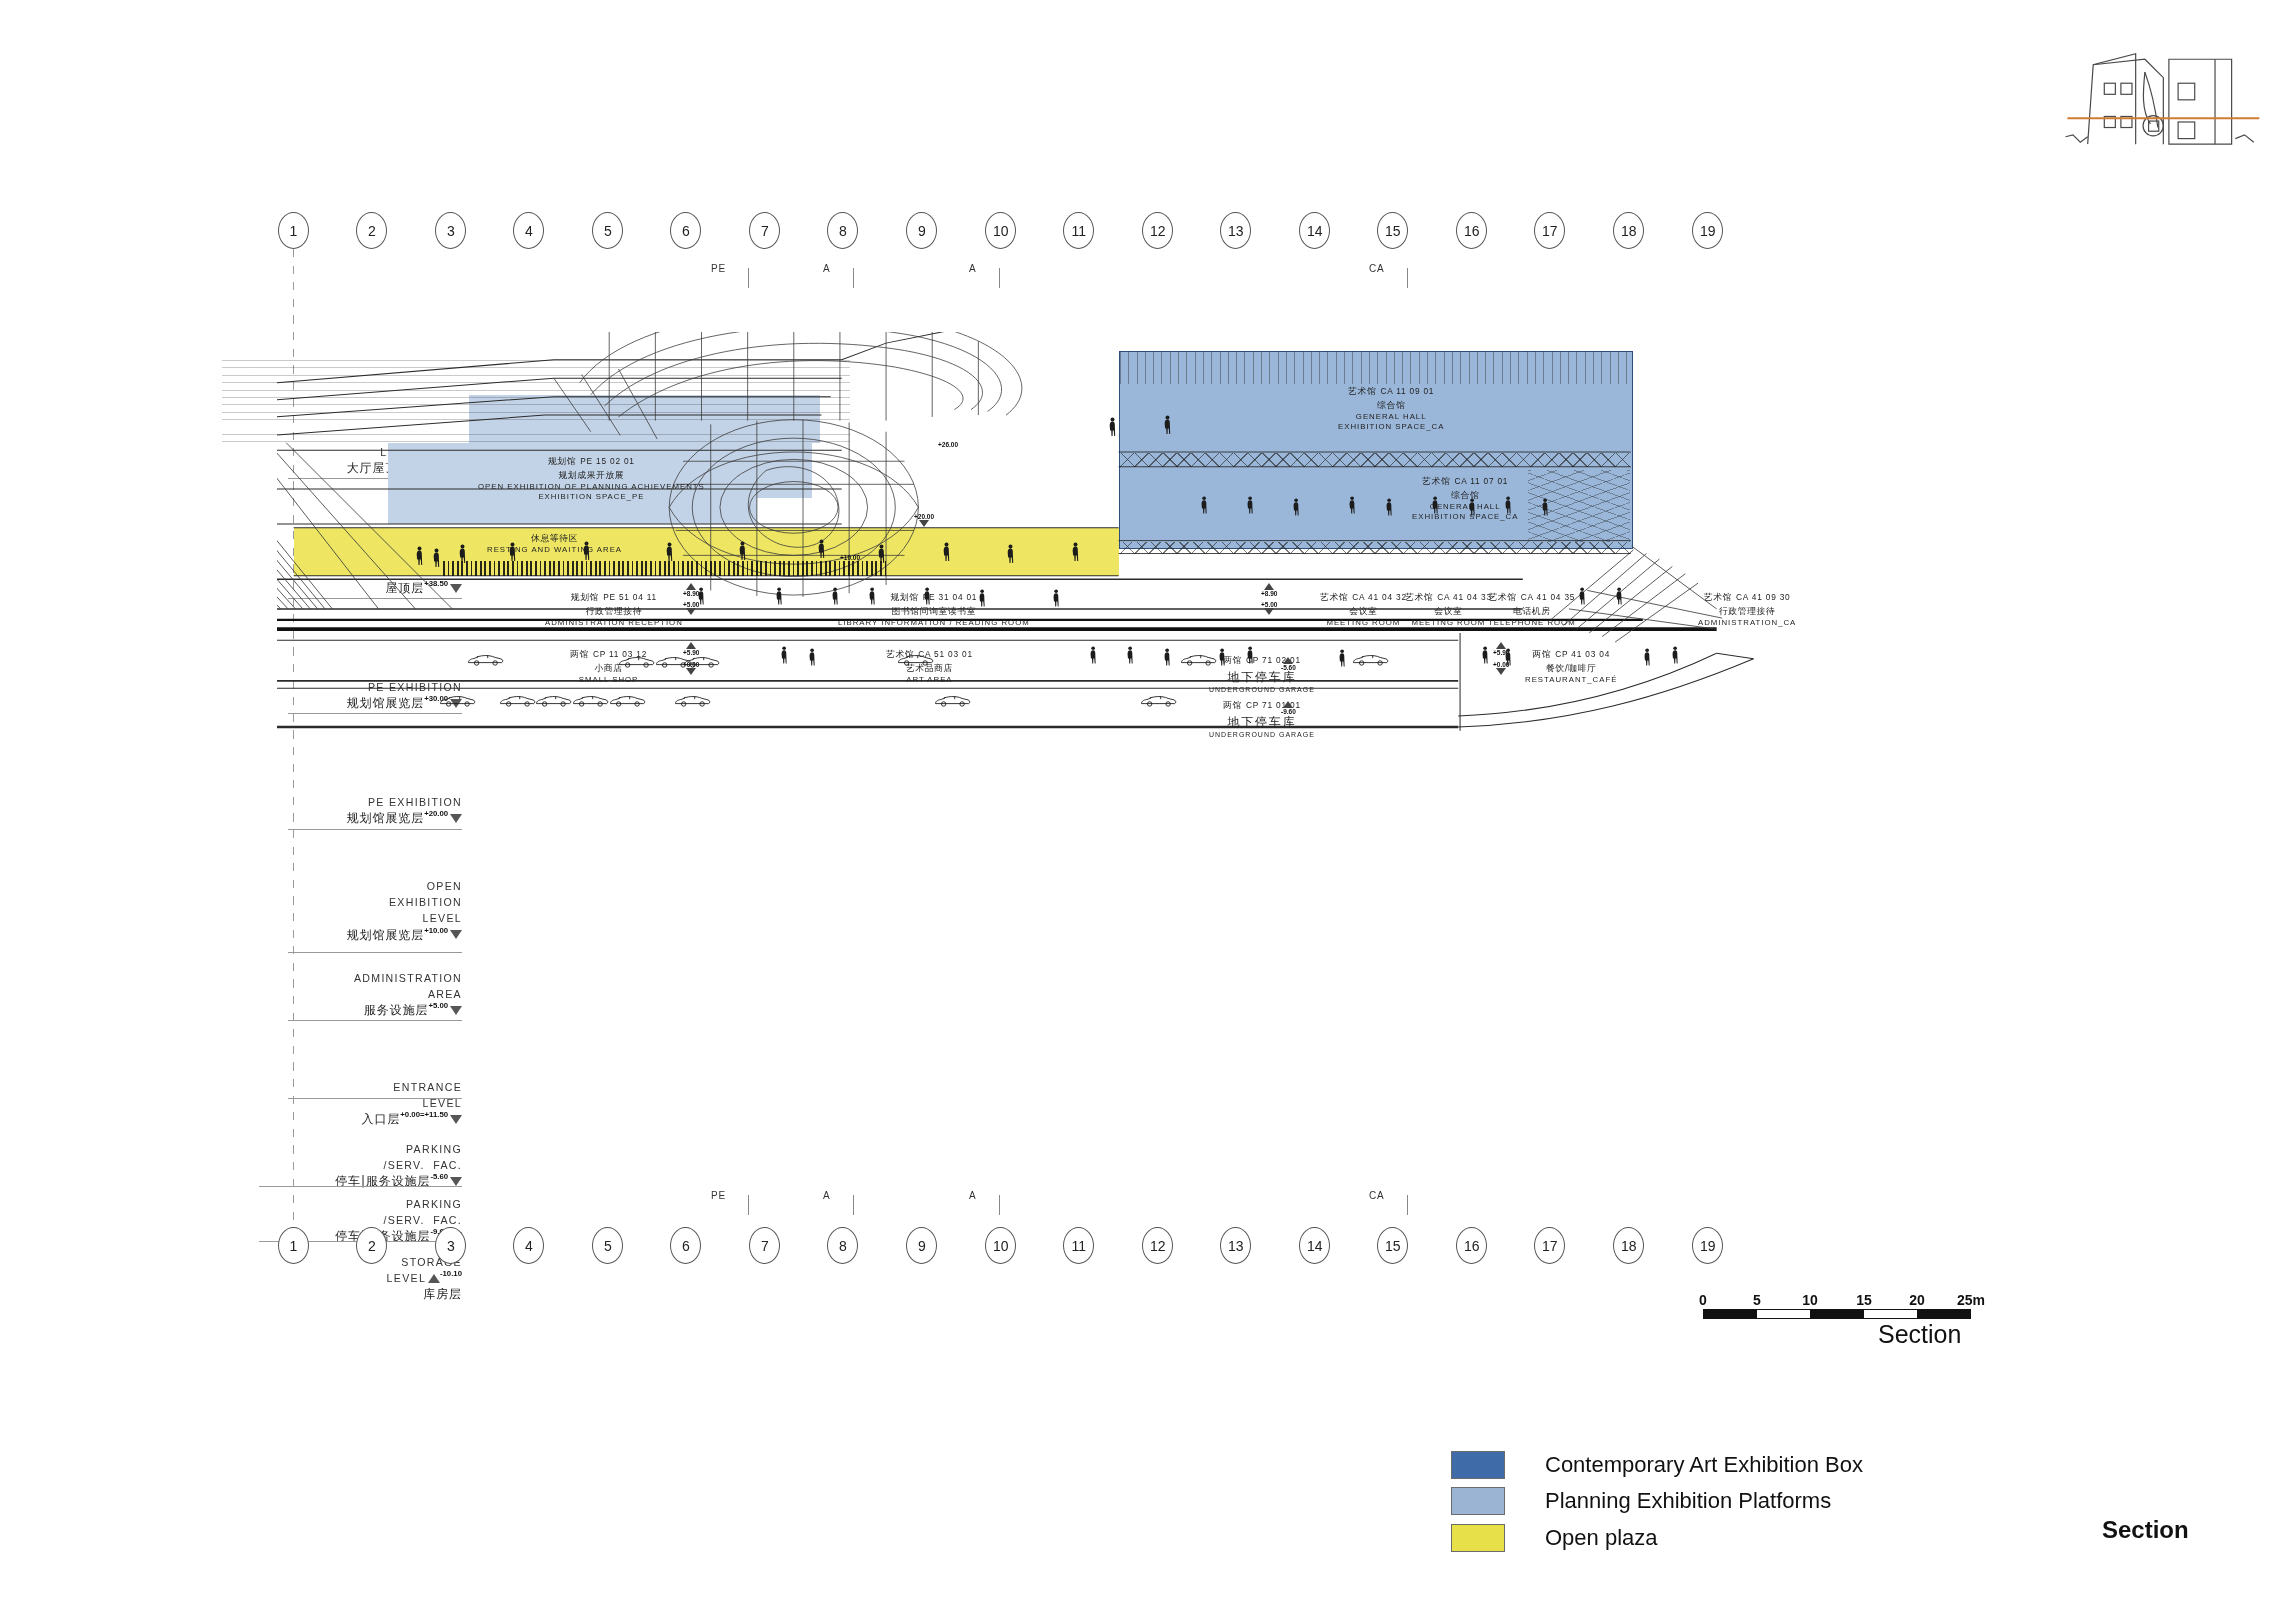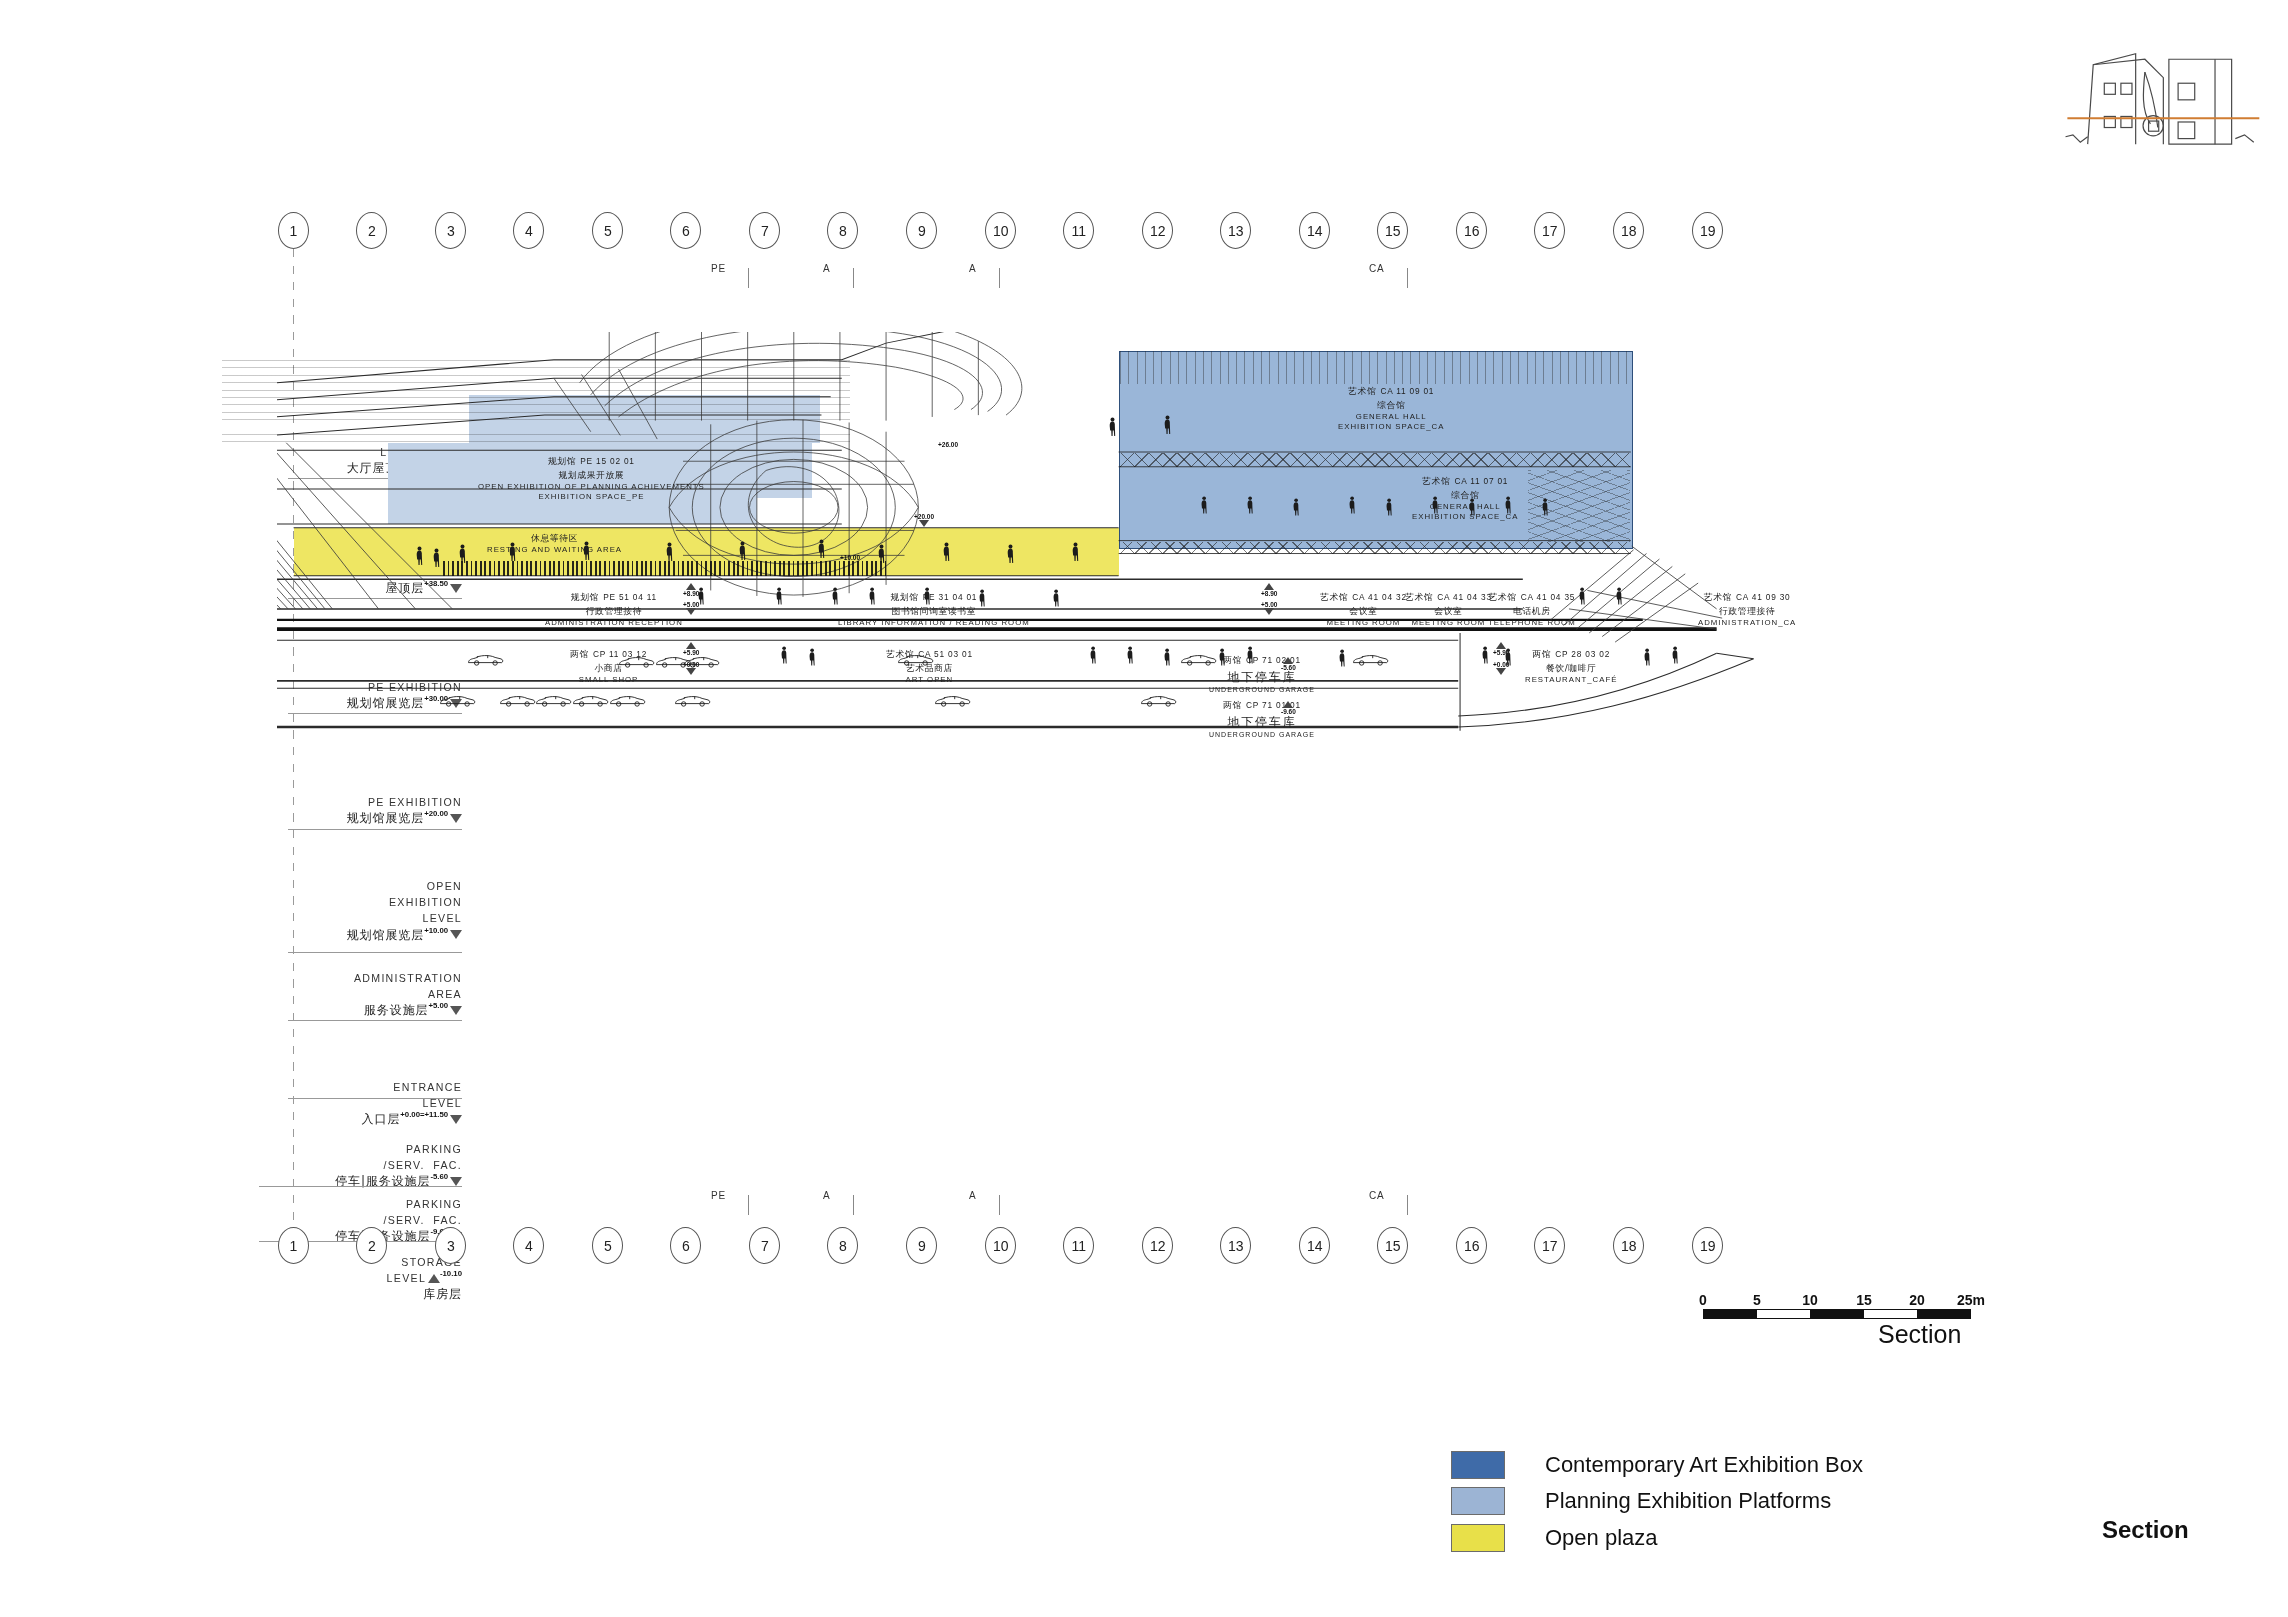"CP 28 03 02" span.code { text: 28 03 02 -> 41 03 04 }
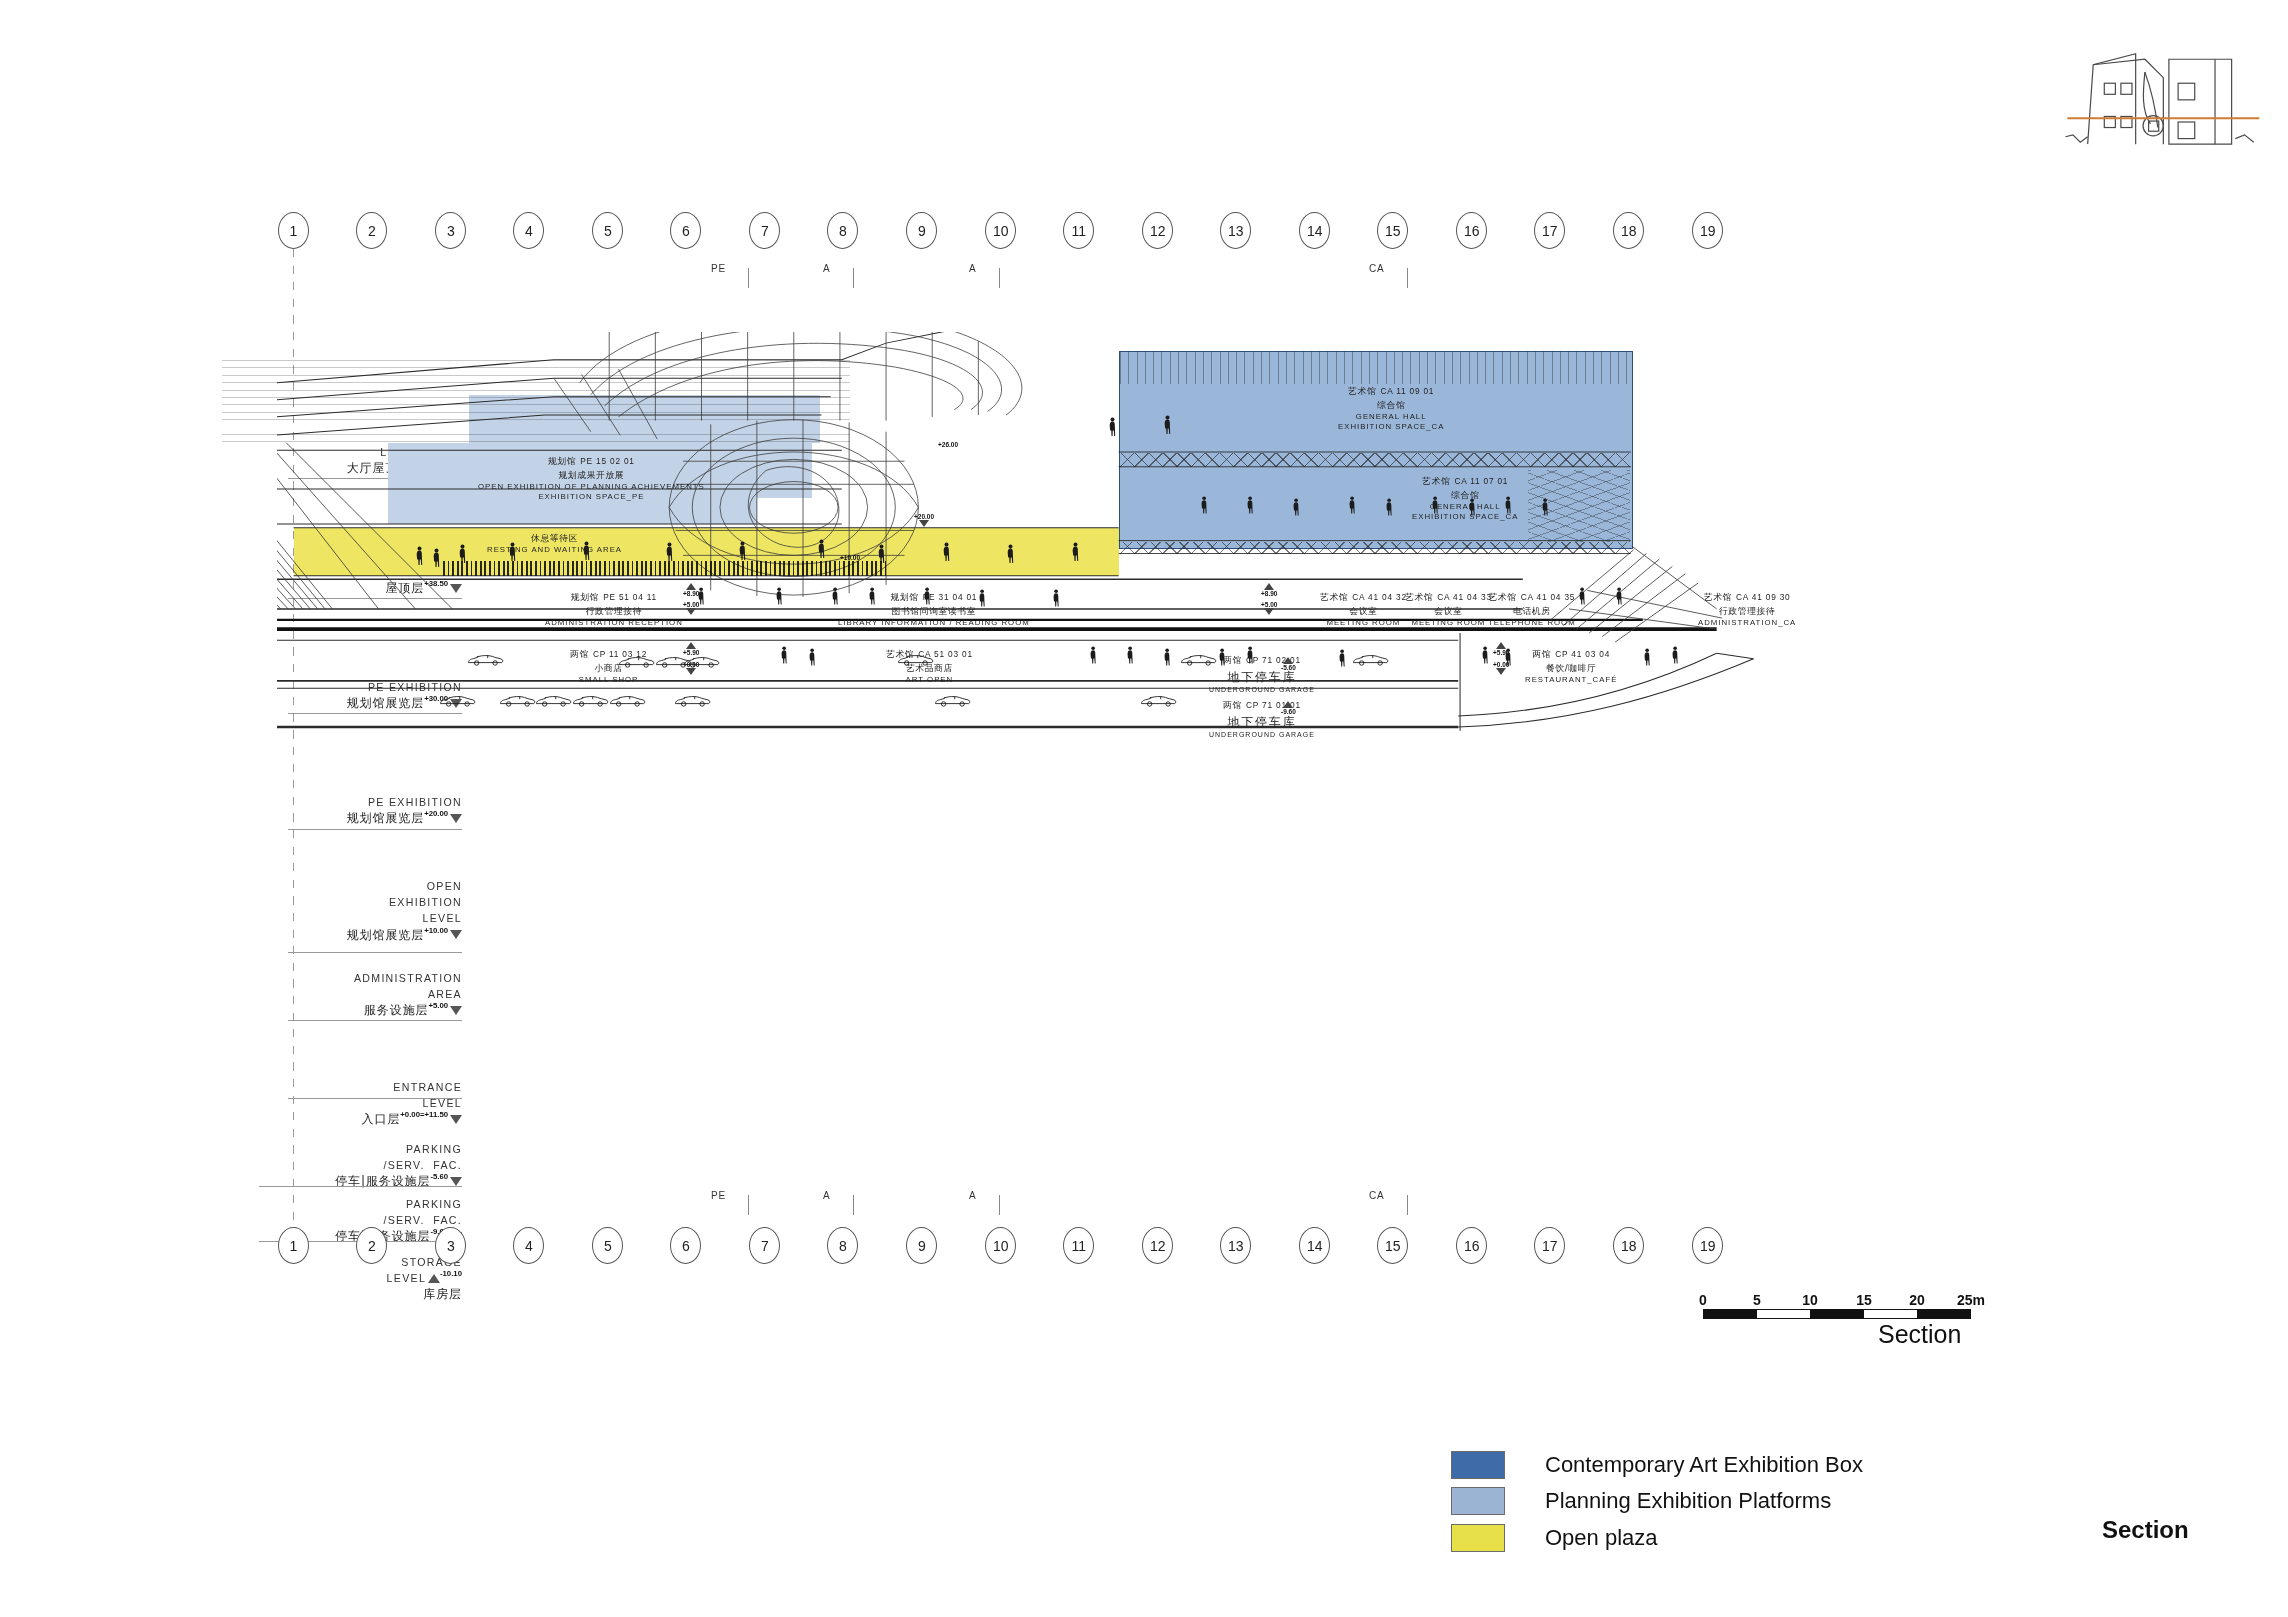"ART OPEN" div.en { text: OPEN -> AREA }
